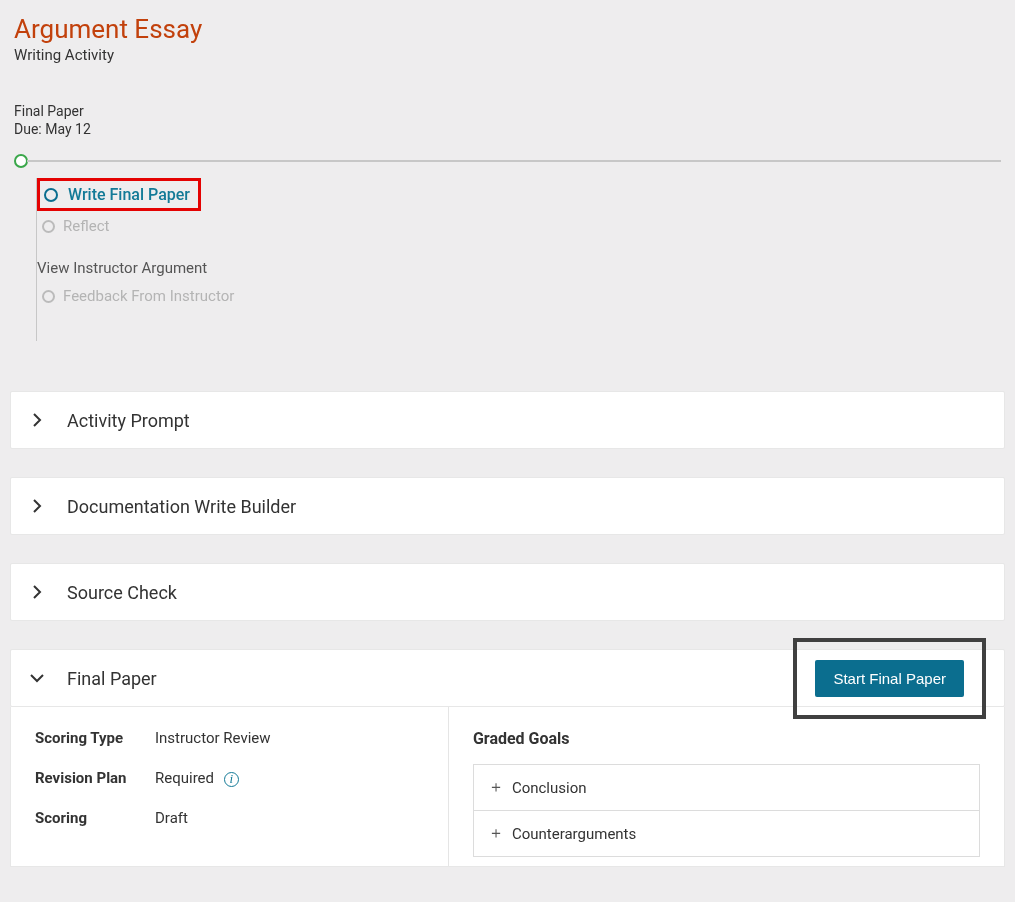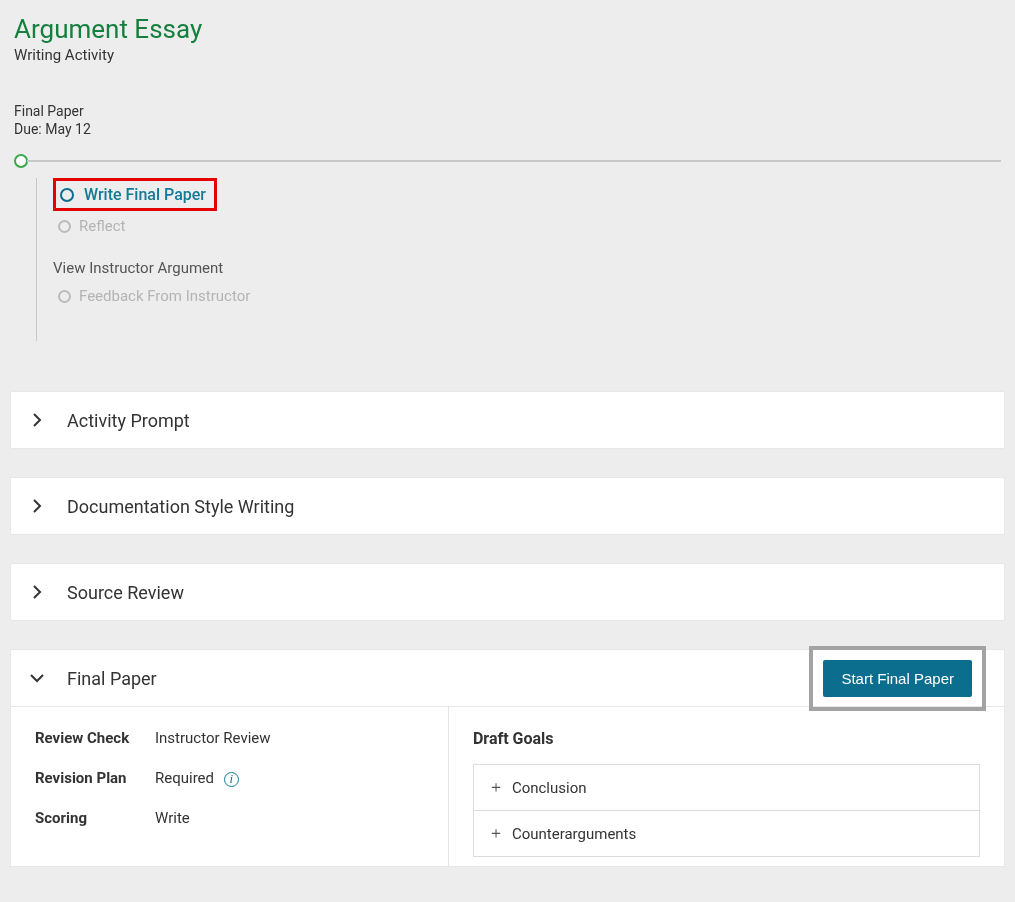"Argument Essay" .title { color: #15803d -> #c2410c }
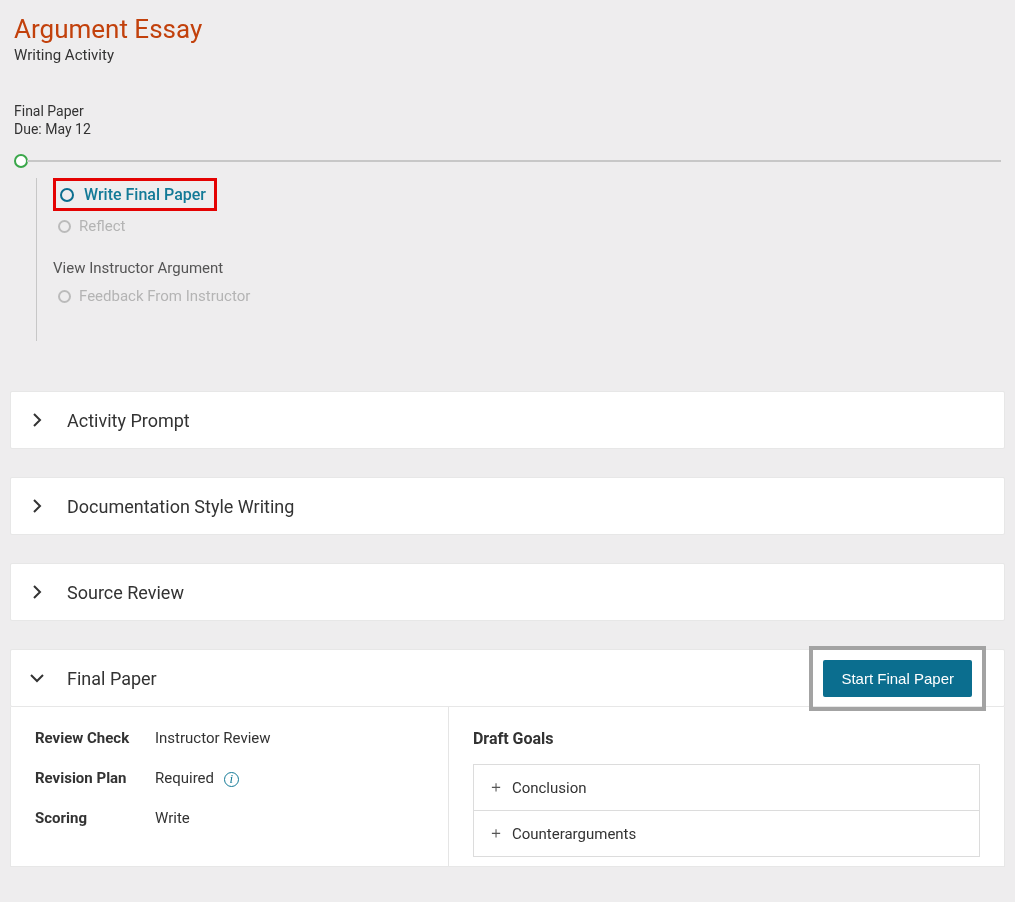"Write Final Paper" .task-tree { padding-left: 16px -> 0 }
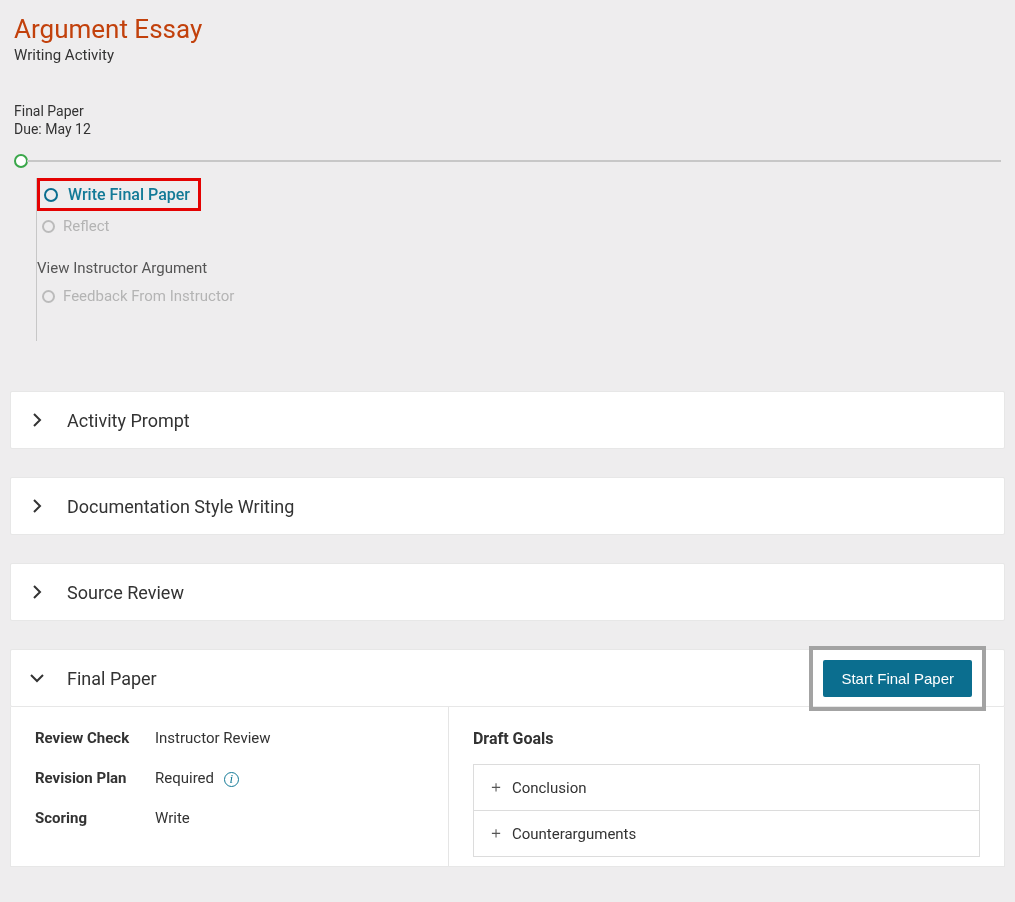"Documentation Style Writing" span.panel-title { text: Style Writing -> Write Builder }
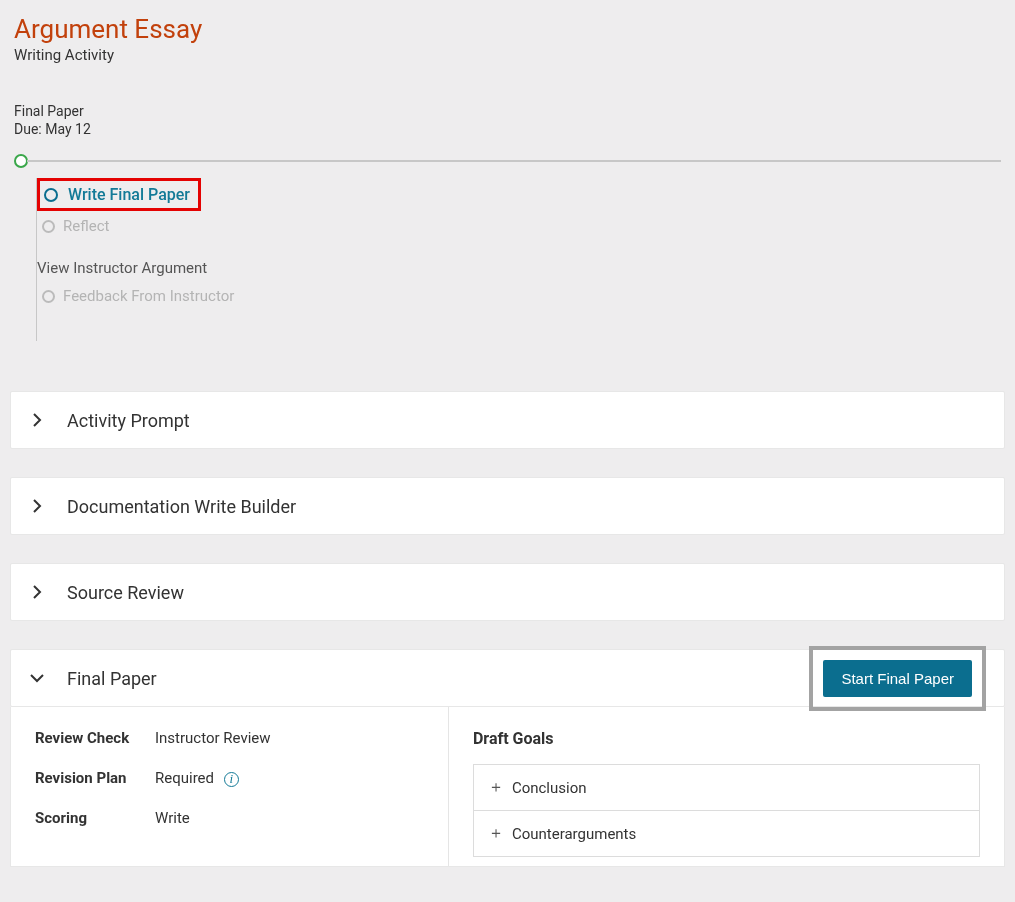"Source Review" span.panel-title { text: Review -> Check }
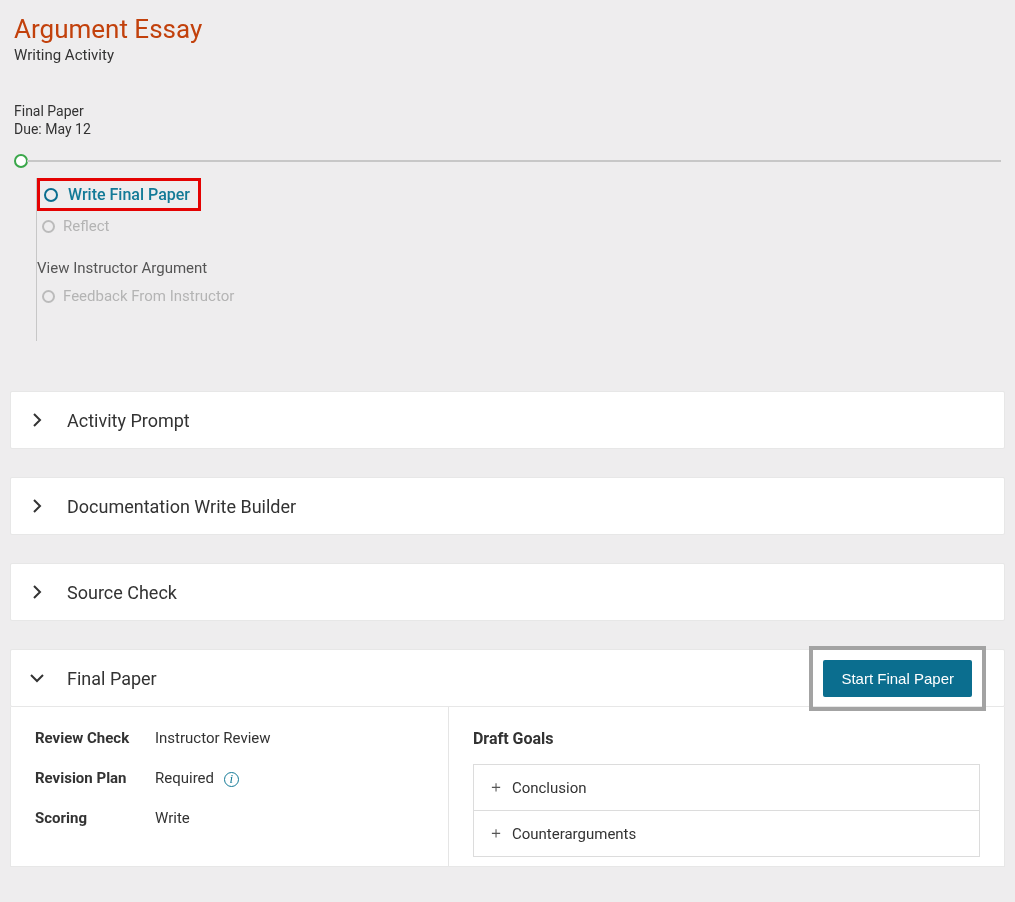"Start Final Paper" .start-btn-wrap { border: 4px solid #a3a3a3 -> 4px solid #404040; padding: 10px -> 18px }
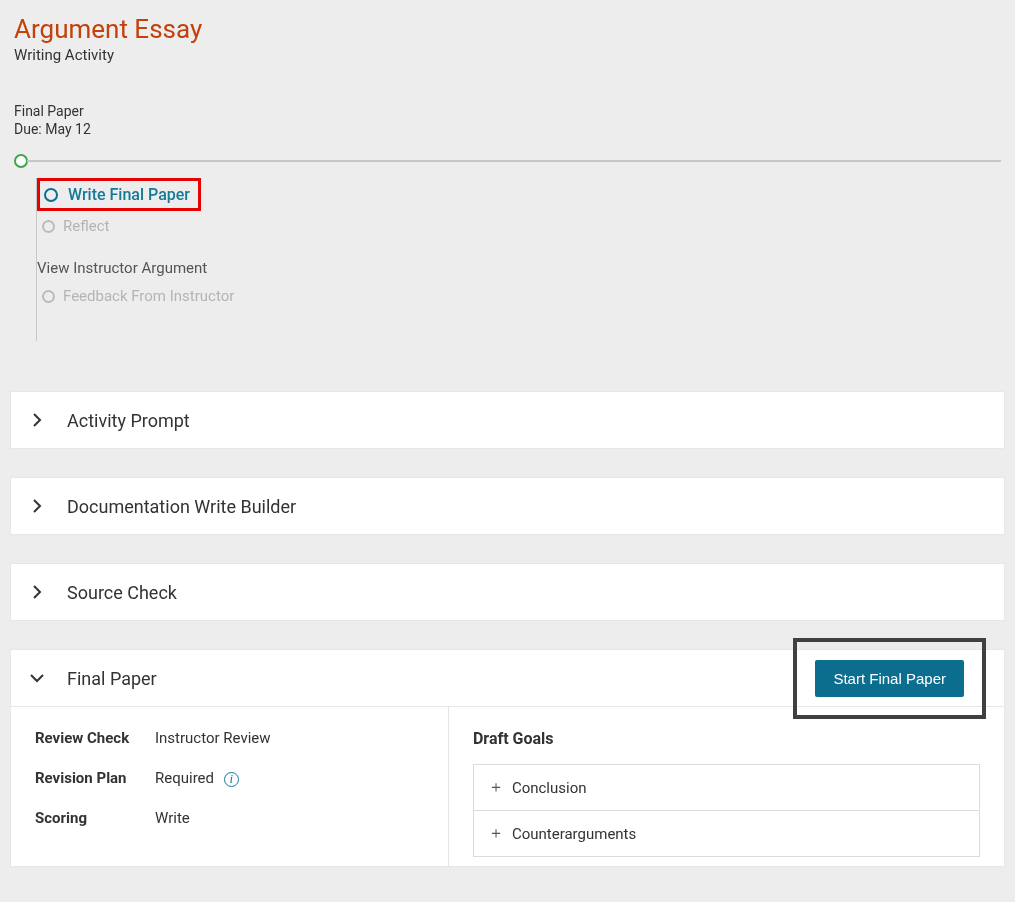"Review Check" div.det-label { text: Review Check -> Scoring Type }
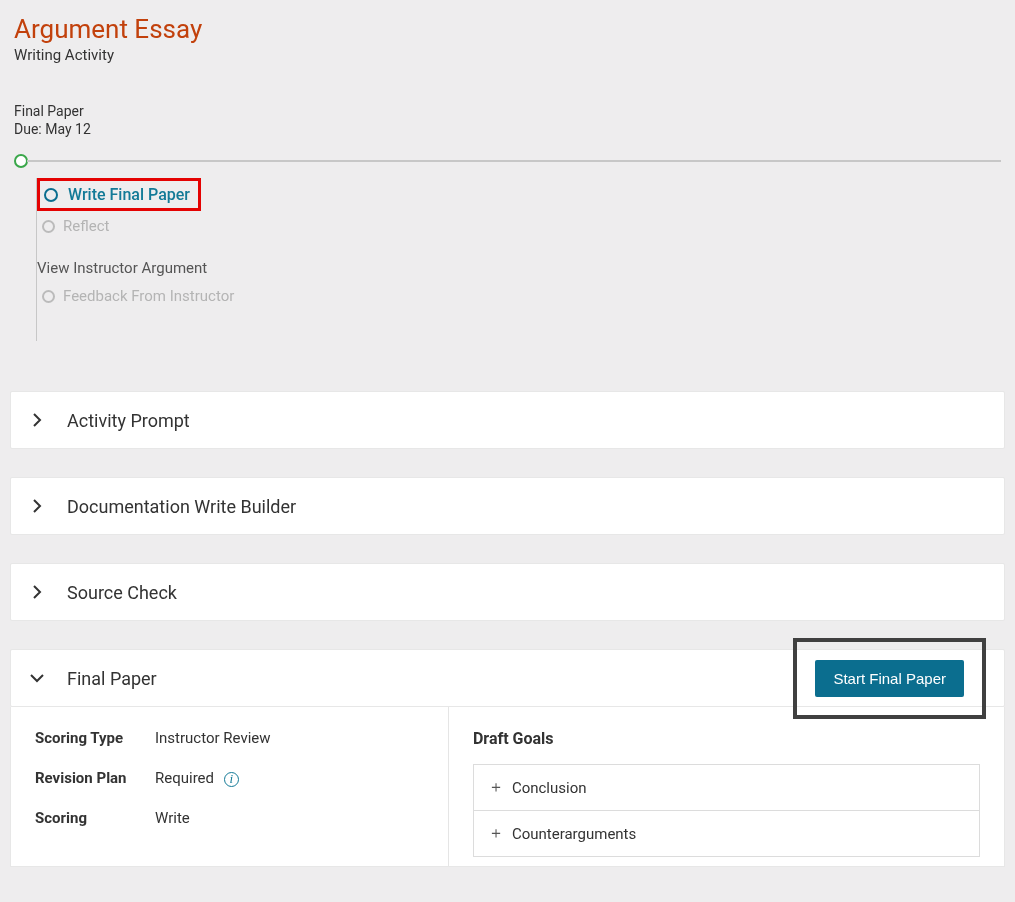"Draft Goals" div.dg-title { text: Draft -> Graded }
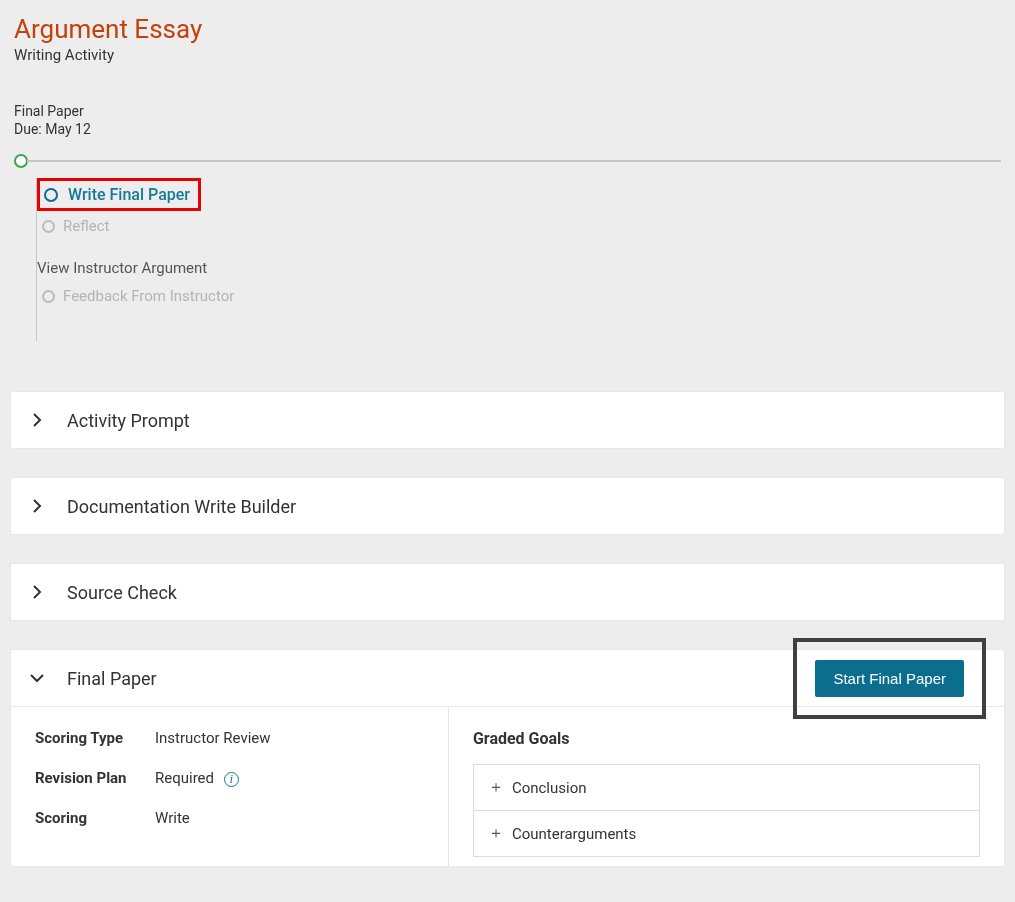"Write" div.det-val { text: Write -> Draft }
